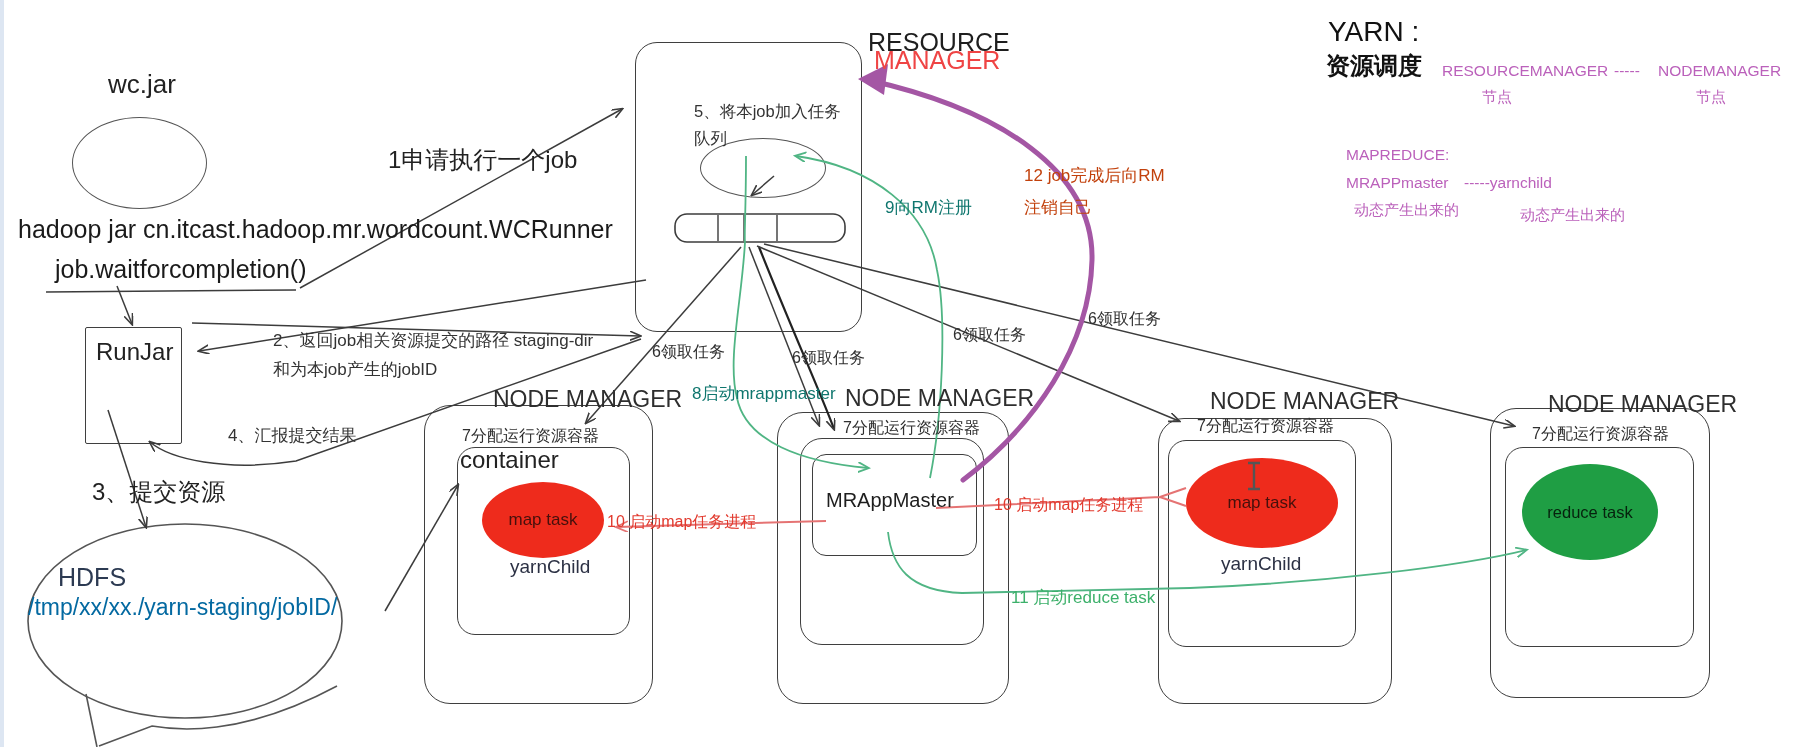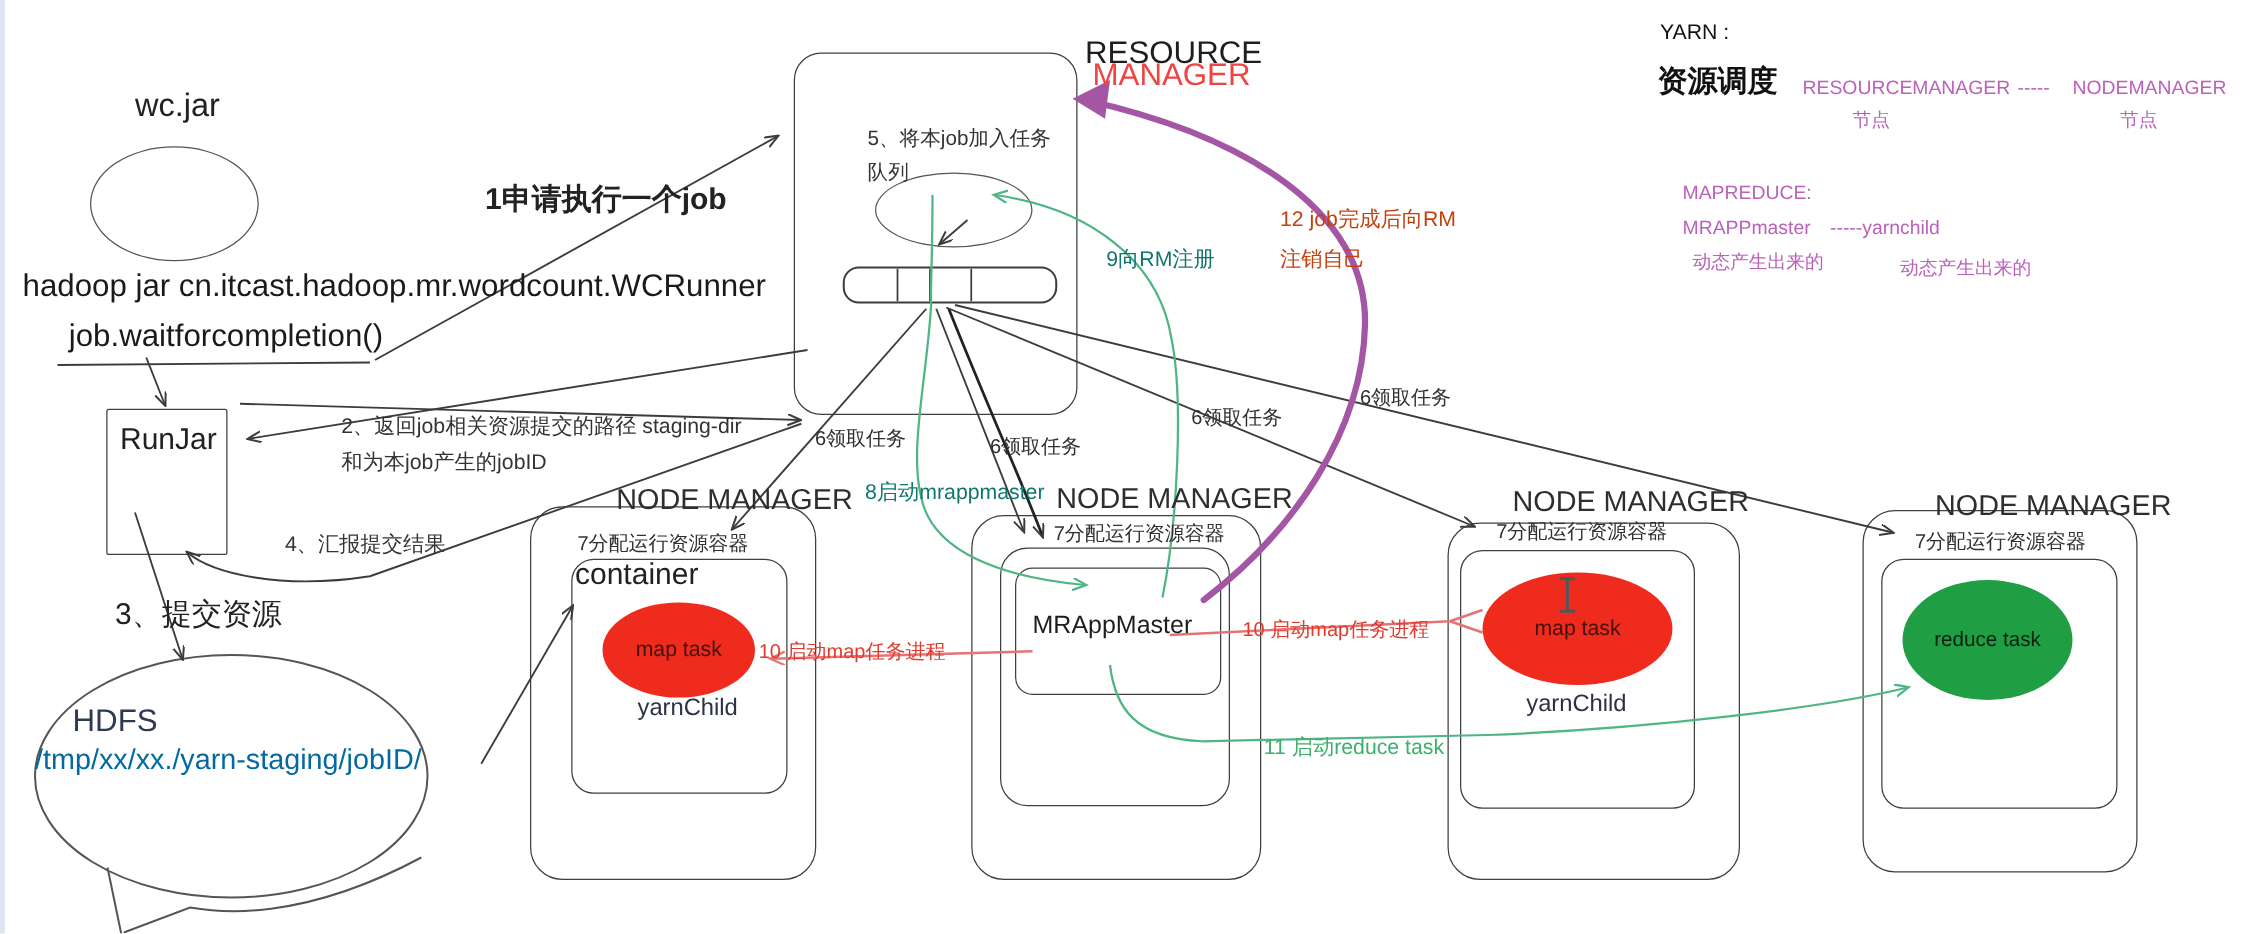"YARN :" div.t { font-size: 17px -> 28px }
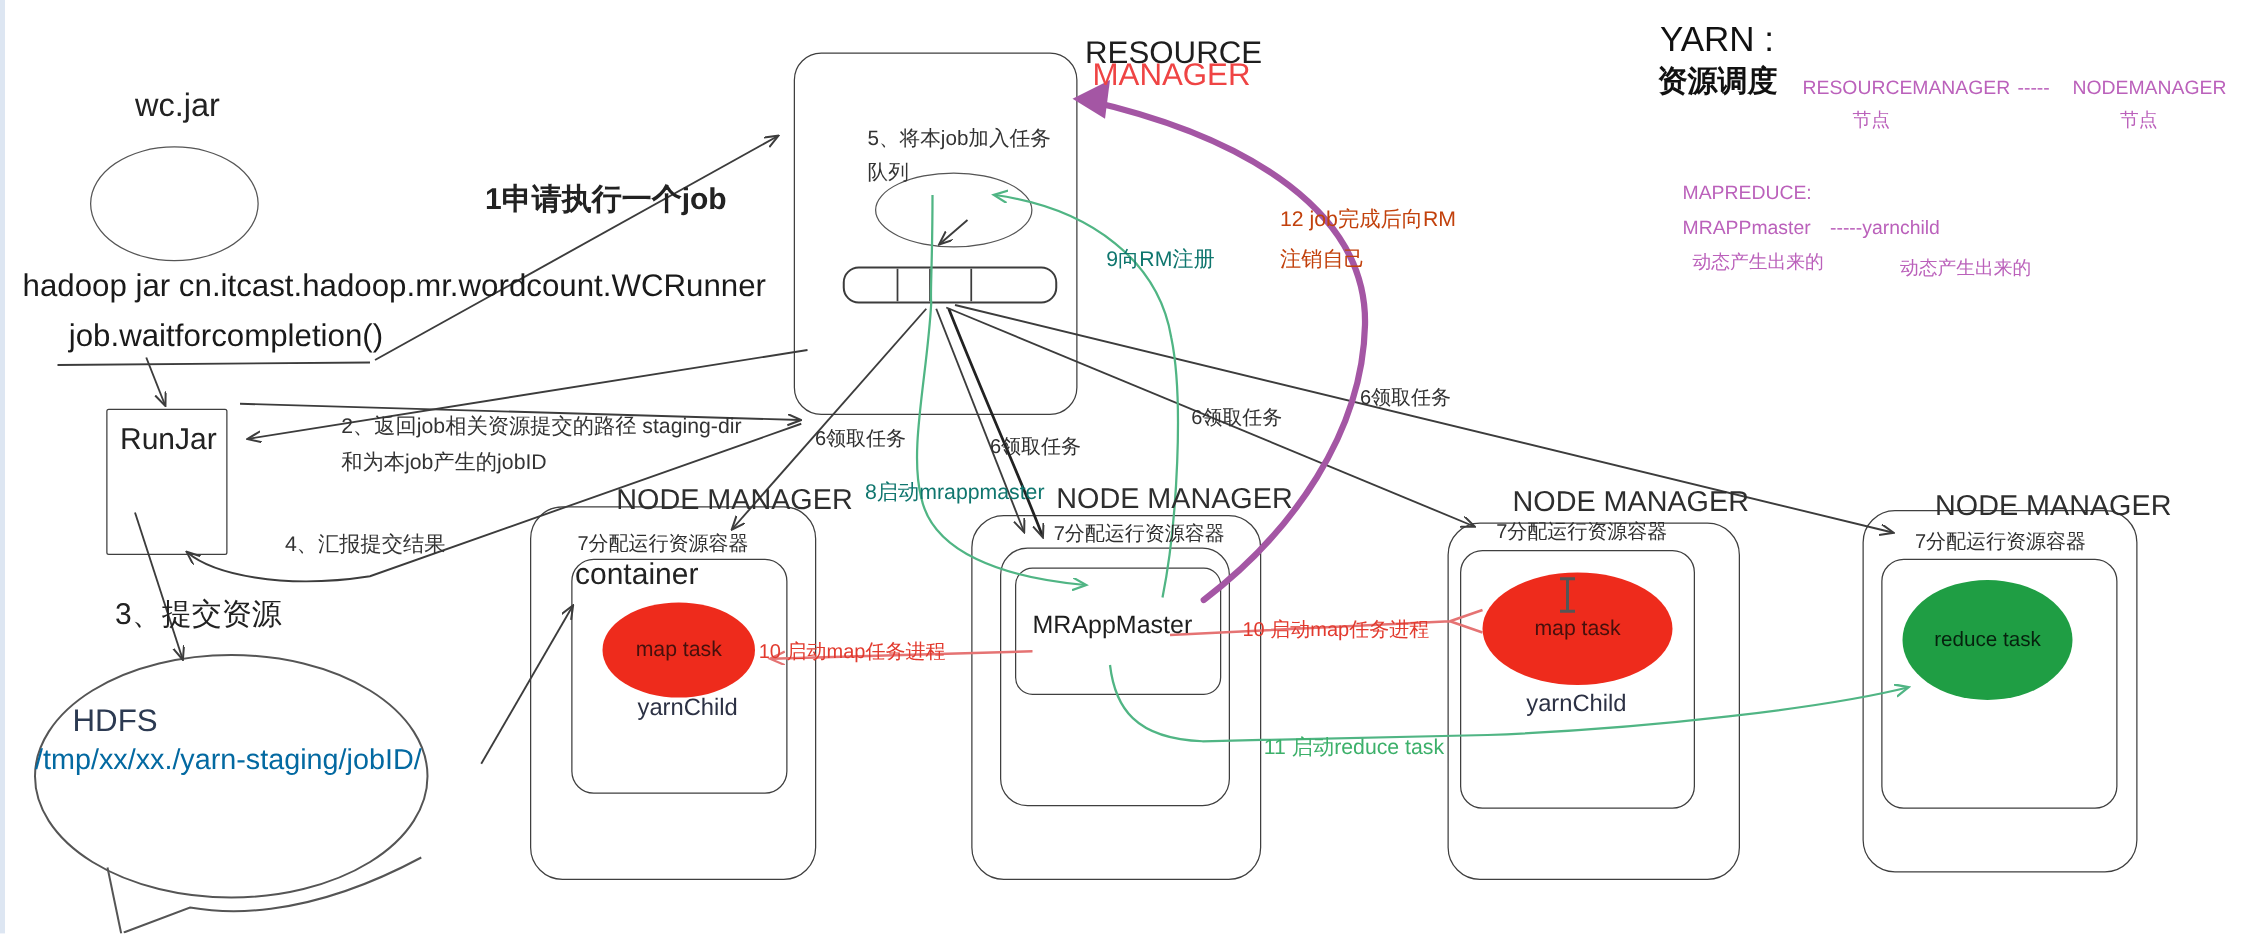"1申请执行一个job" div.t { font-weight: bold -> none }
